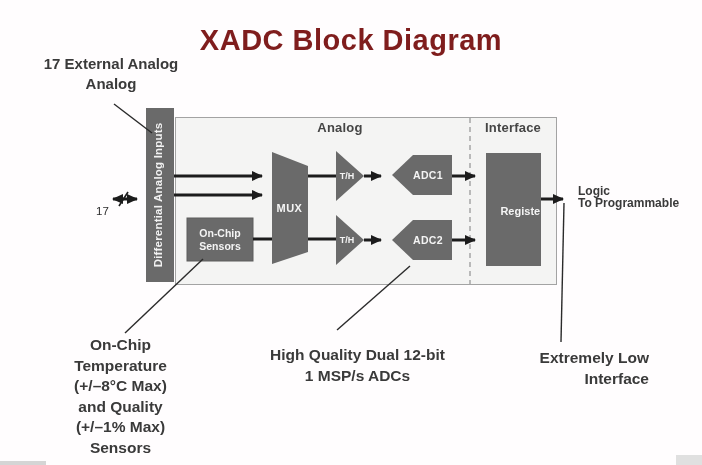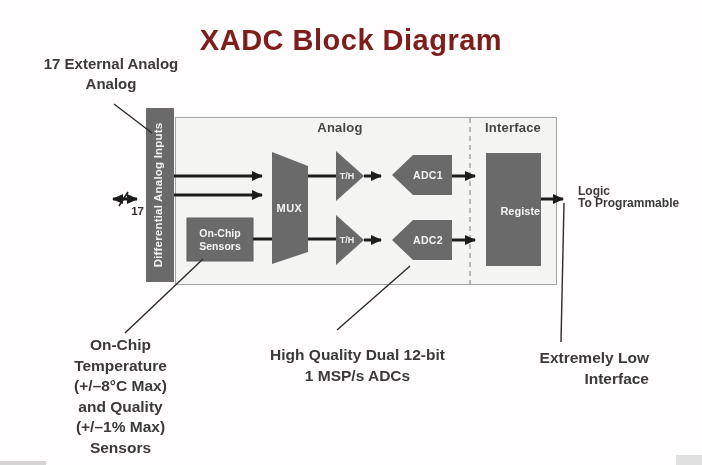"17" .bus-count { font-weight: bold -> normal; left: 118px -> 96px; text-align: right -> left }
